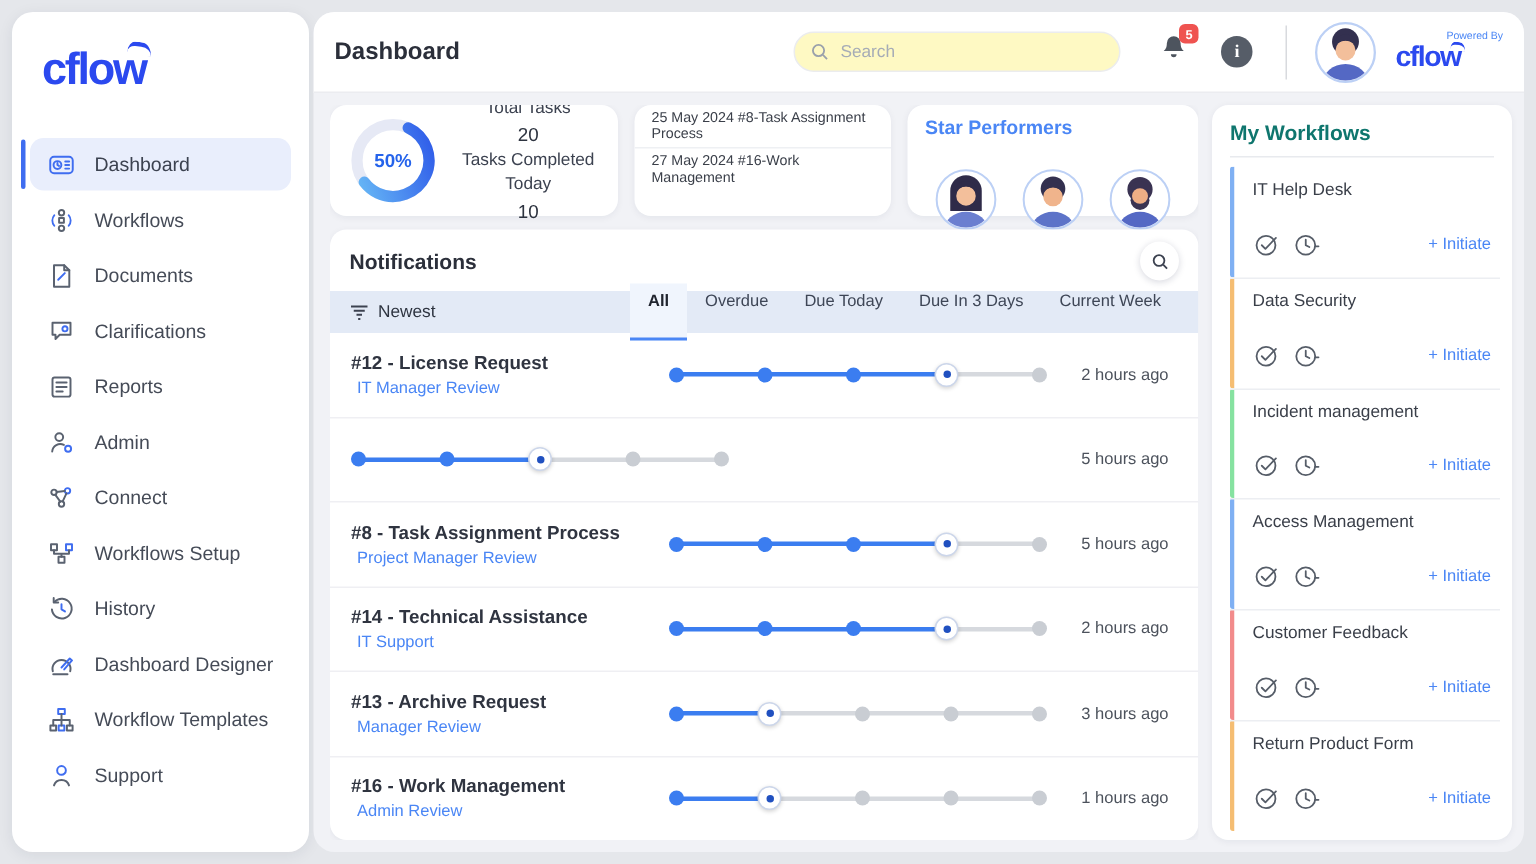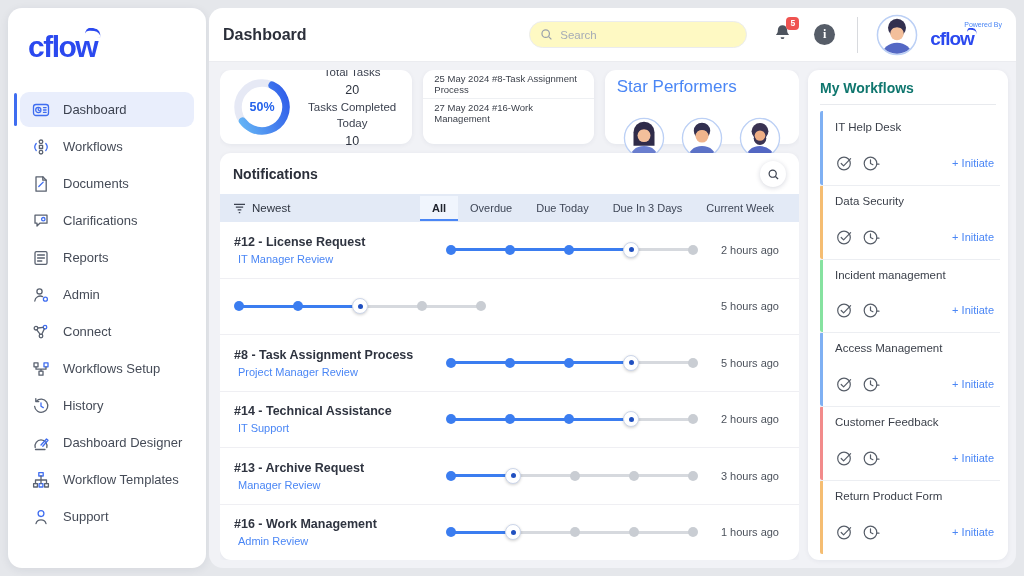"Star Performers" .star-title { font-size: 17px -> 13px; font-weight: normal -> bold }
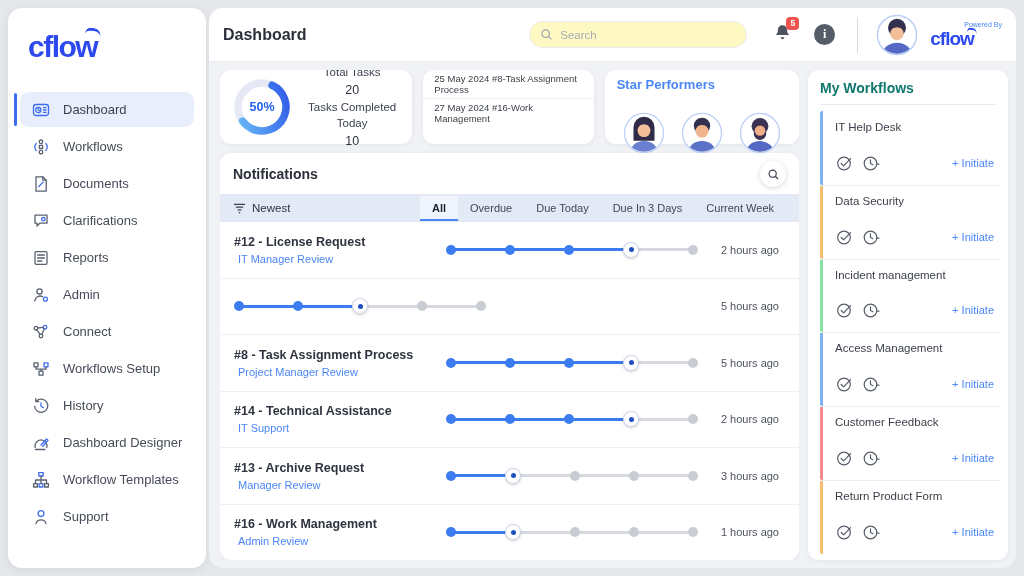"All" .tab { padding: 6px 12px 5px -> 6px 12px 18px }
